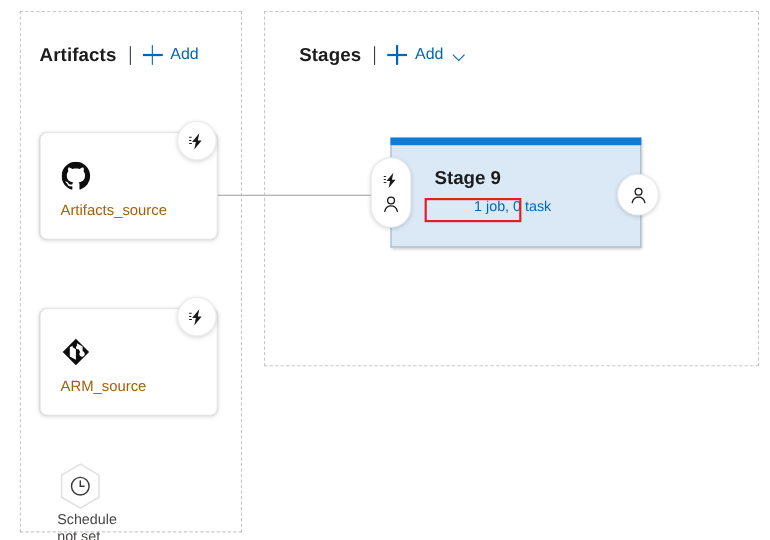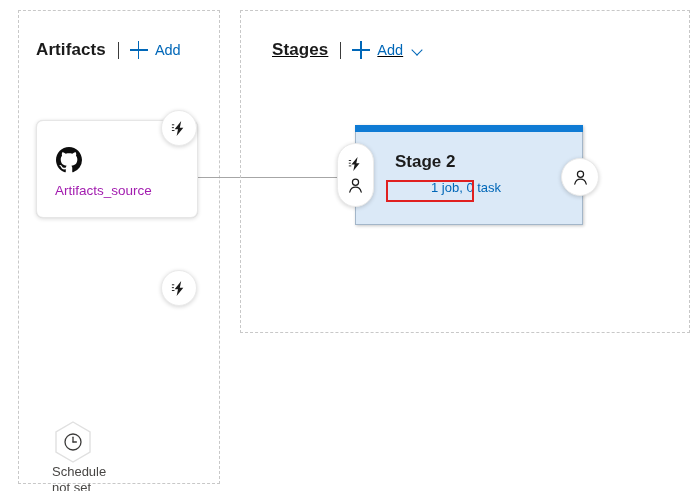"Stages" .hdr-stages { text-decoration: underline -> none }
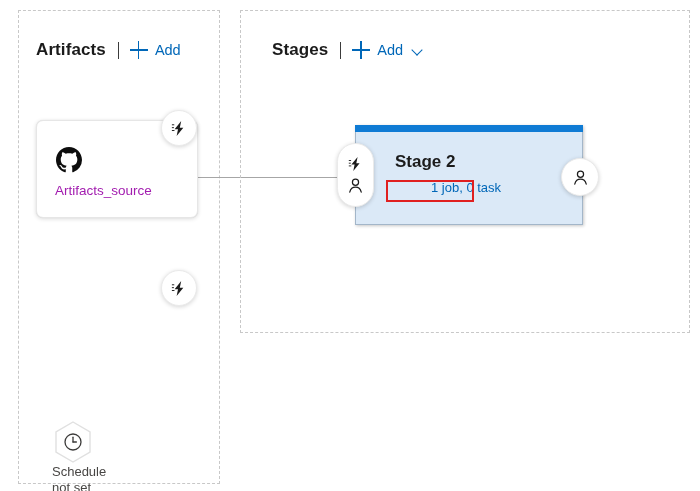"Stage 2" span.stage-title { text: 2 -> 9 }
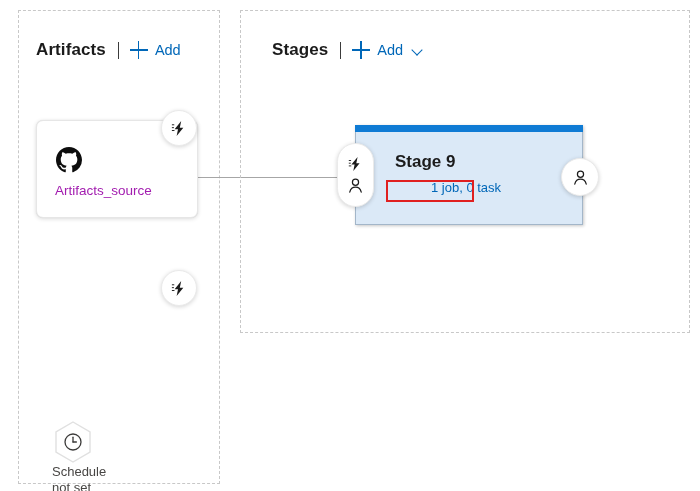"Artifacts_source" .artifact-card .label { color: #a21caf -> #a16207 }
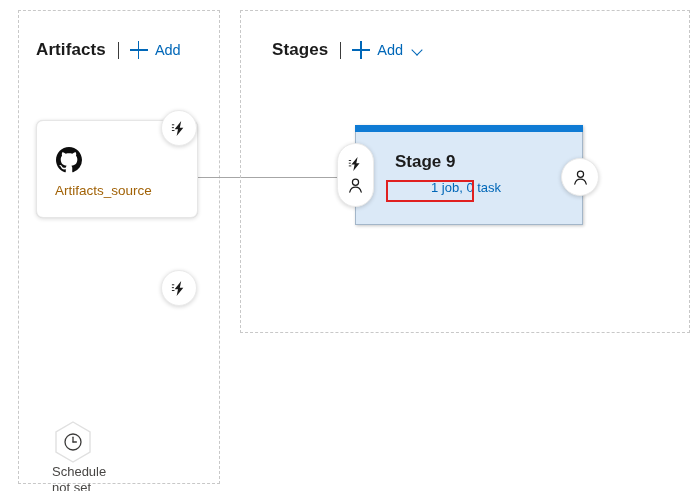"ARM_source" div.artifact-card { html: none -> <div> <span> <svg> <path></path> <path></path> <path></path> </svg> </span> <span>ARM_source</span> </div> }
